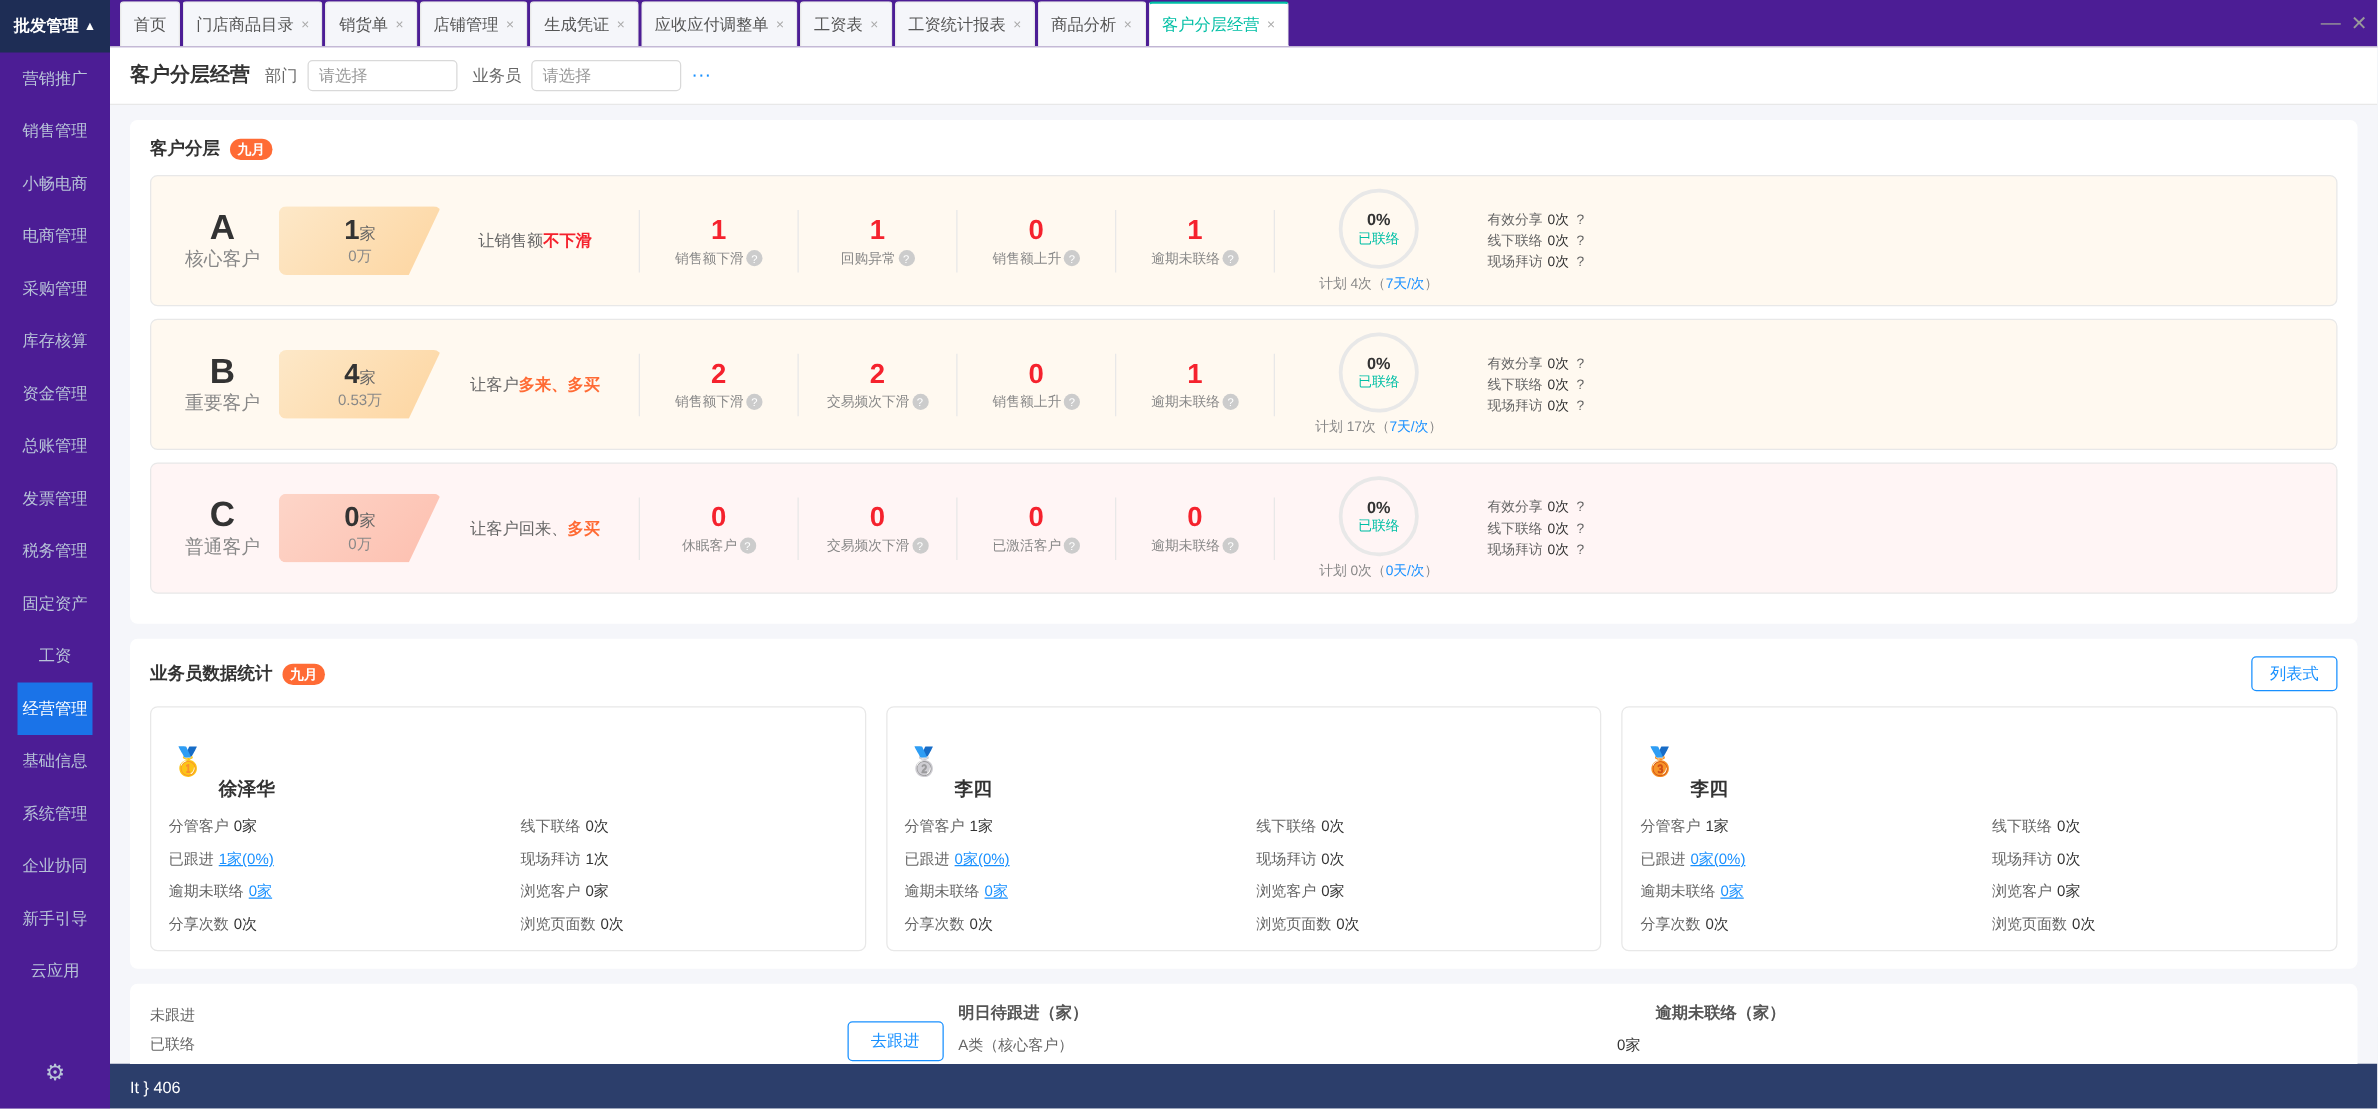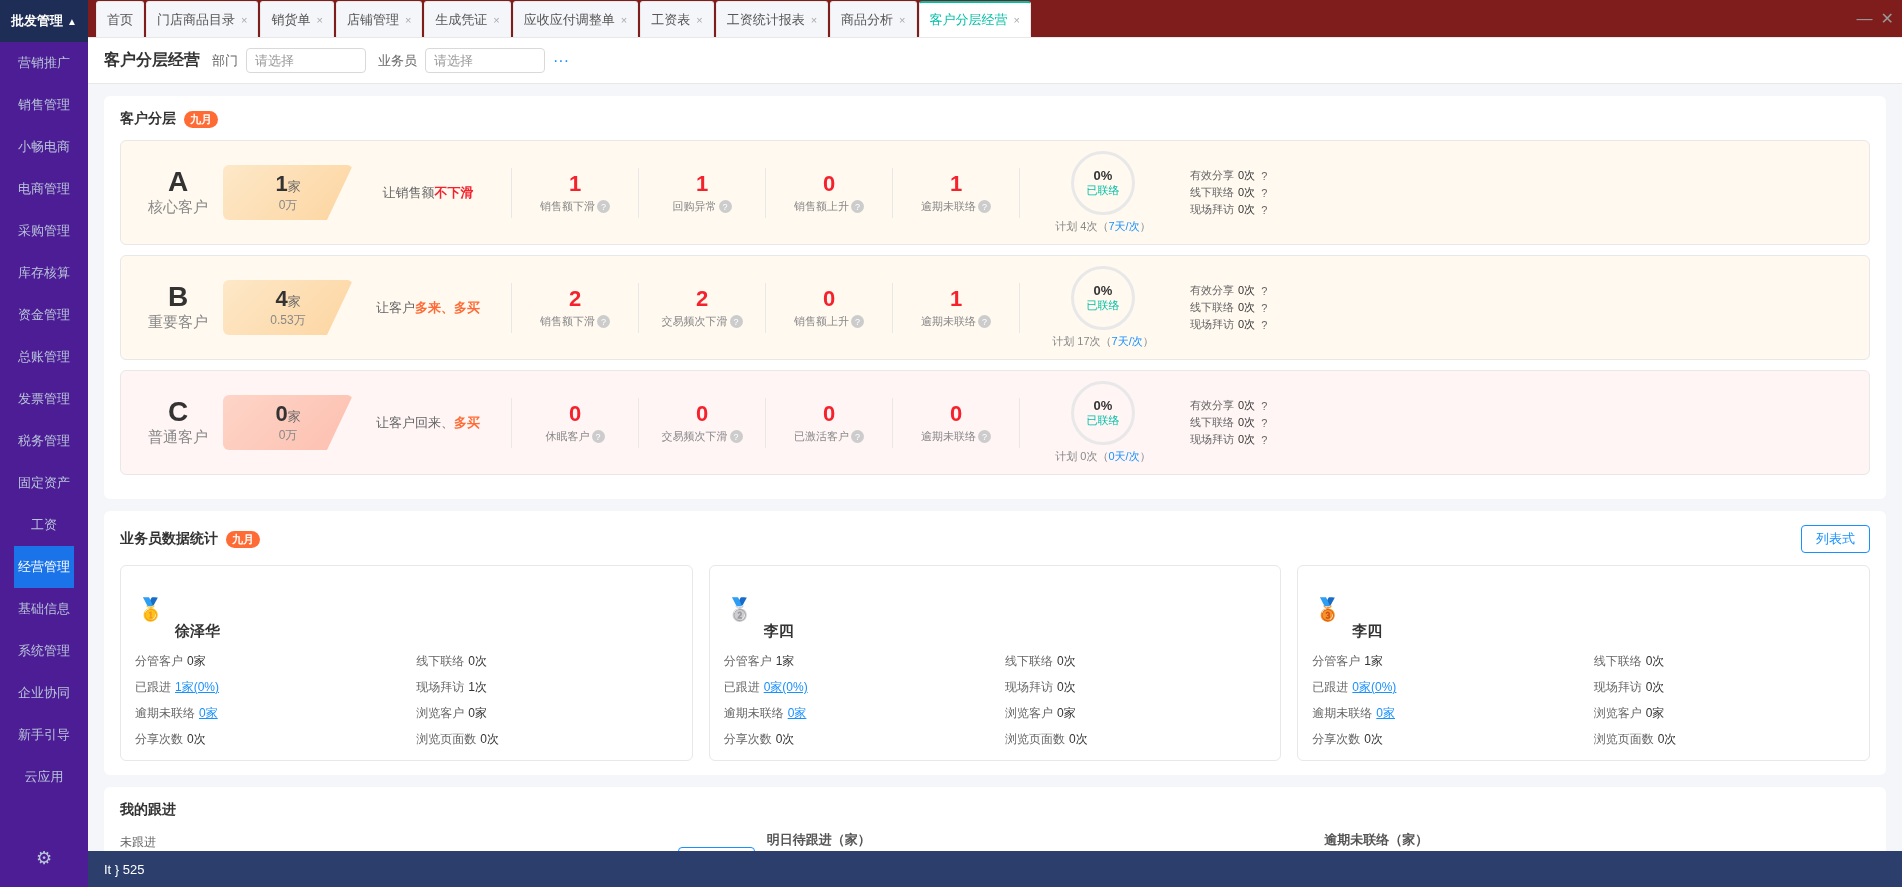"首页" .tab-bar { background: #7f1d1d -> #4c1d95 }
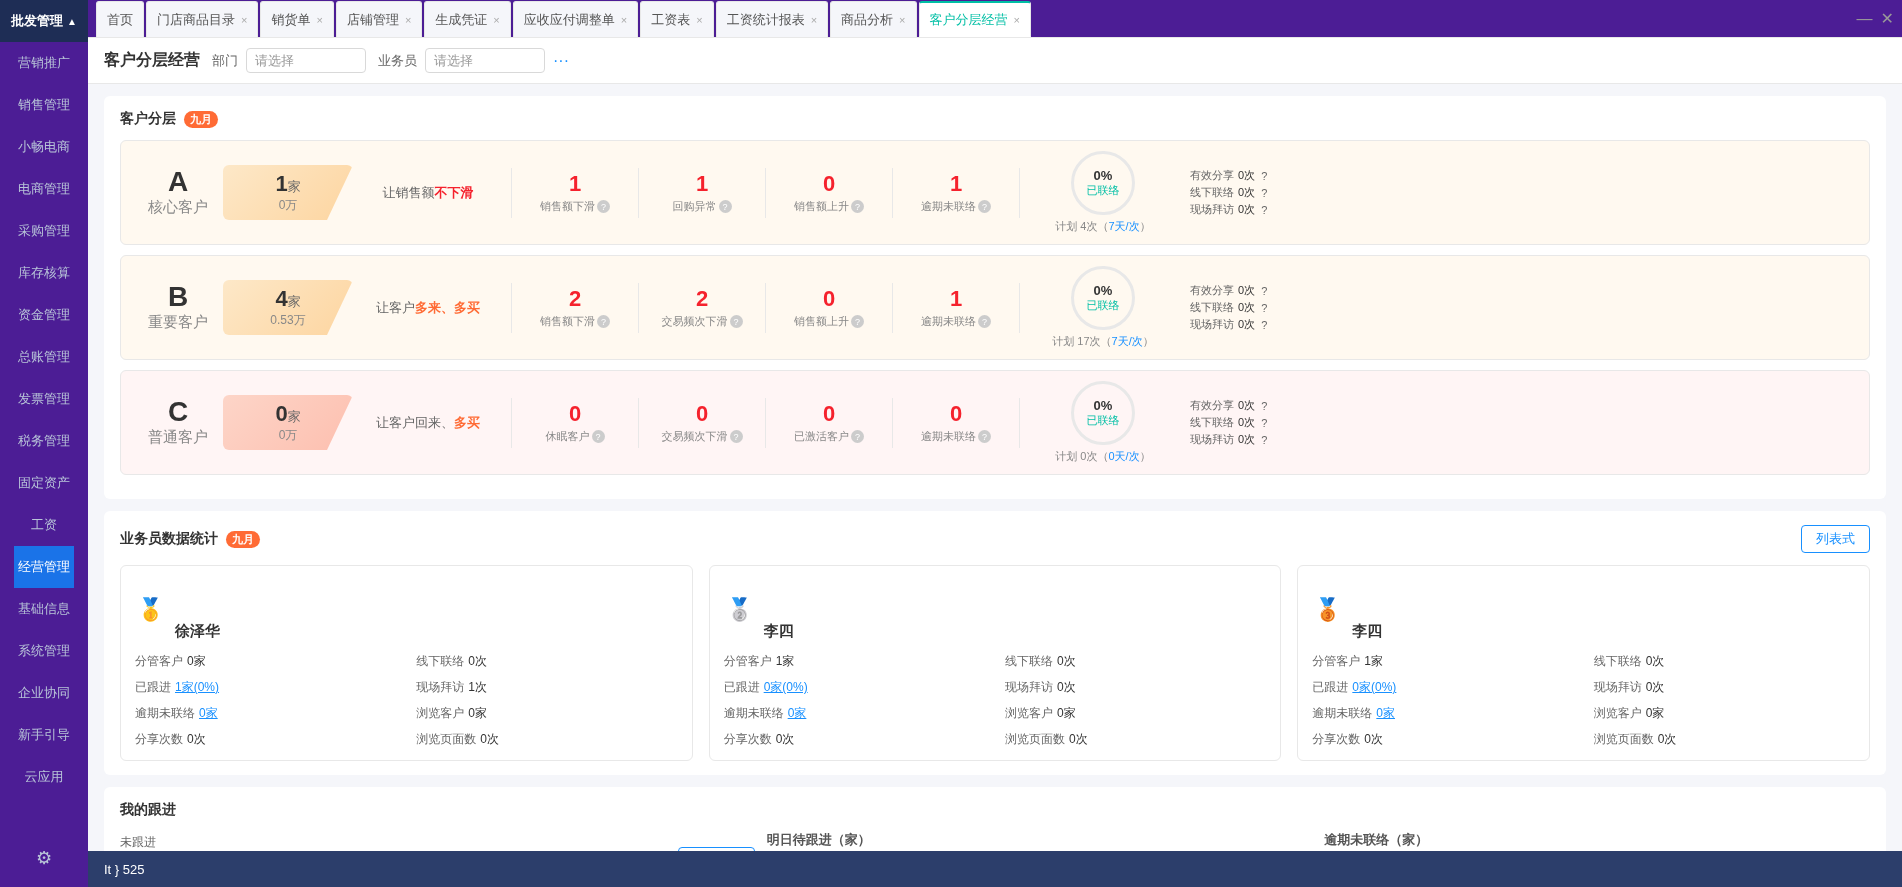"我的跟进" div.section-title { html: <div> <span>我的跟进</span> </div> -> none }
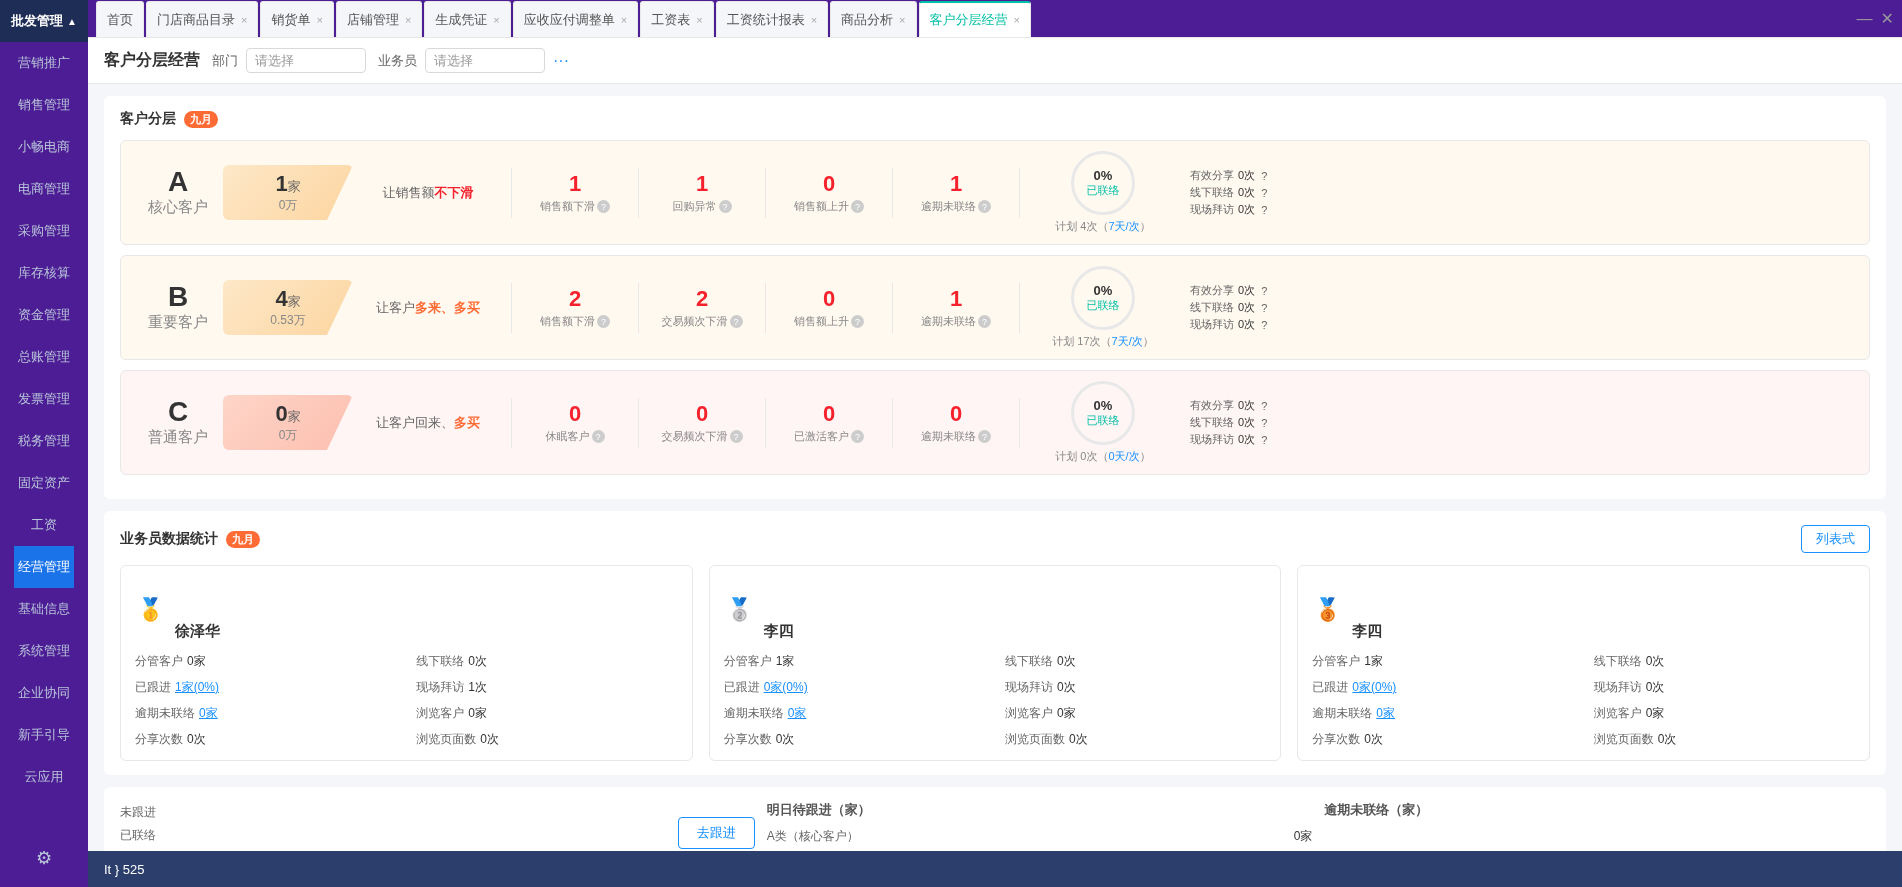"It } 525" span { text: 525 -> 406 }
